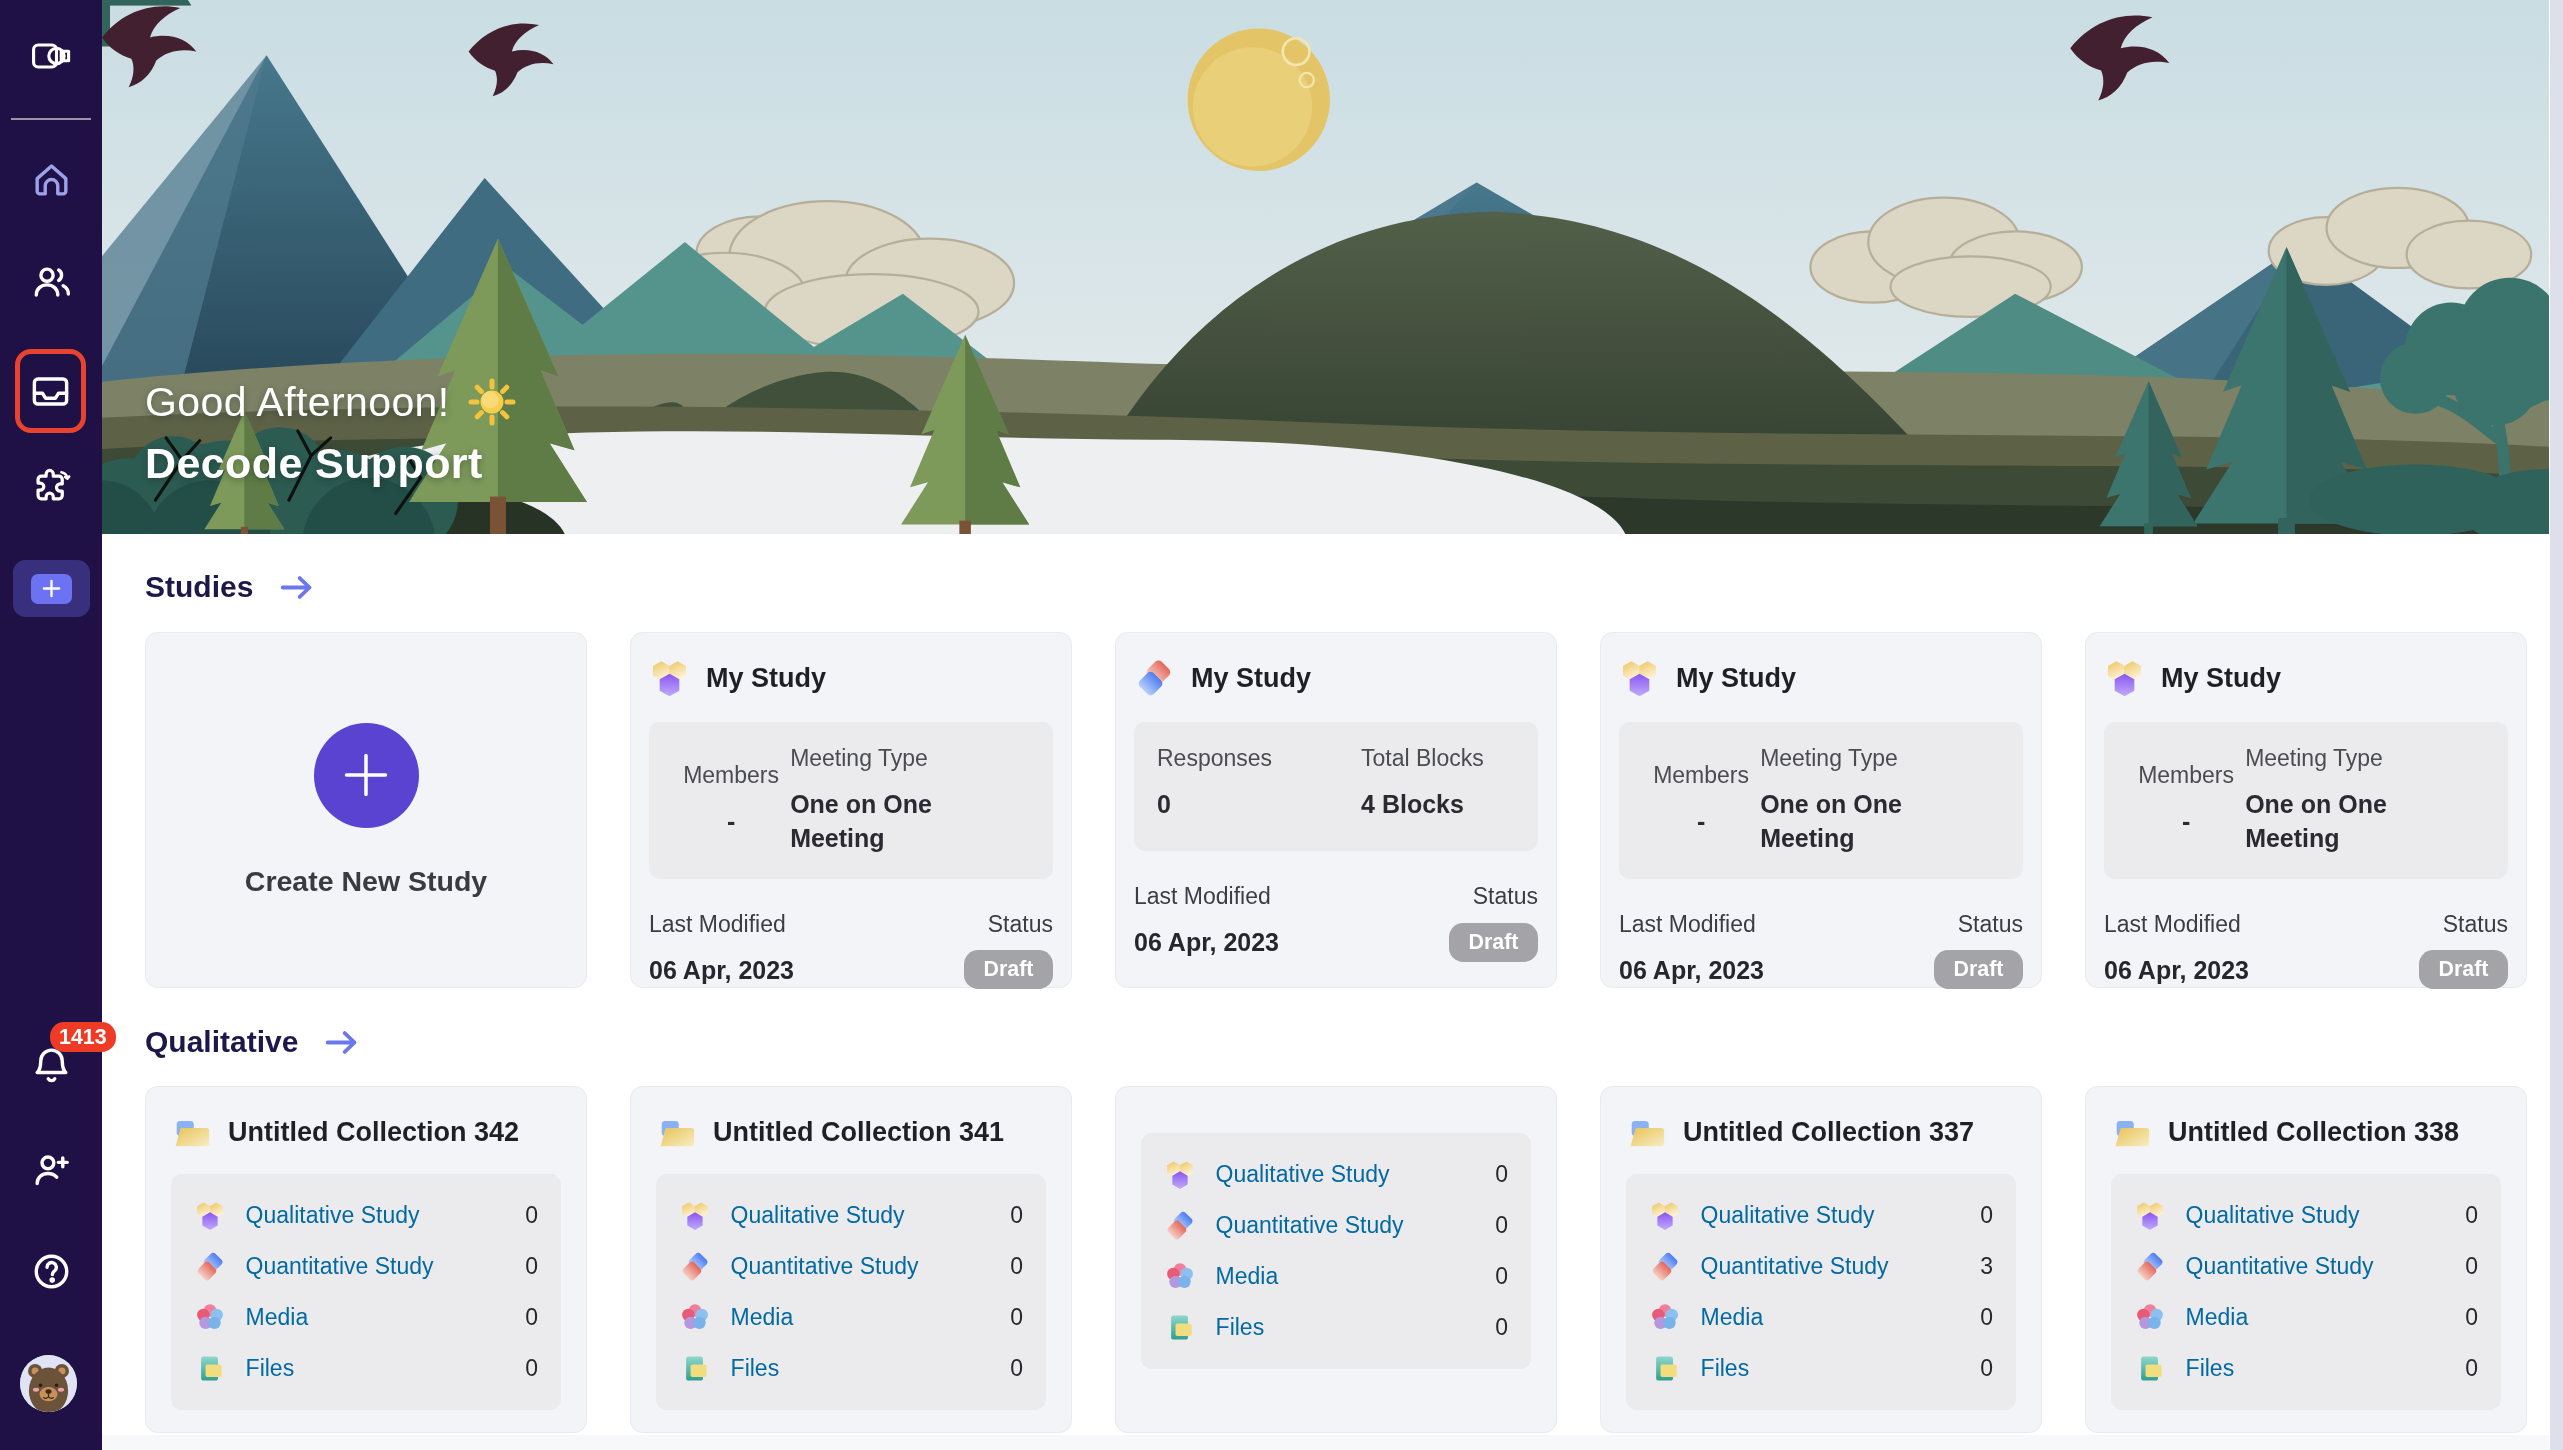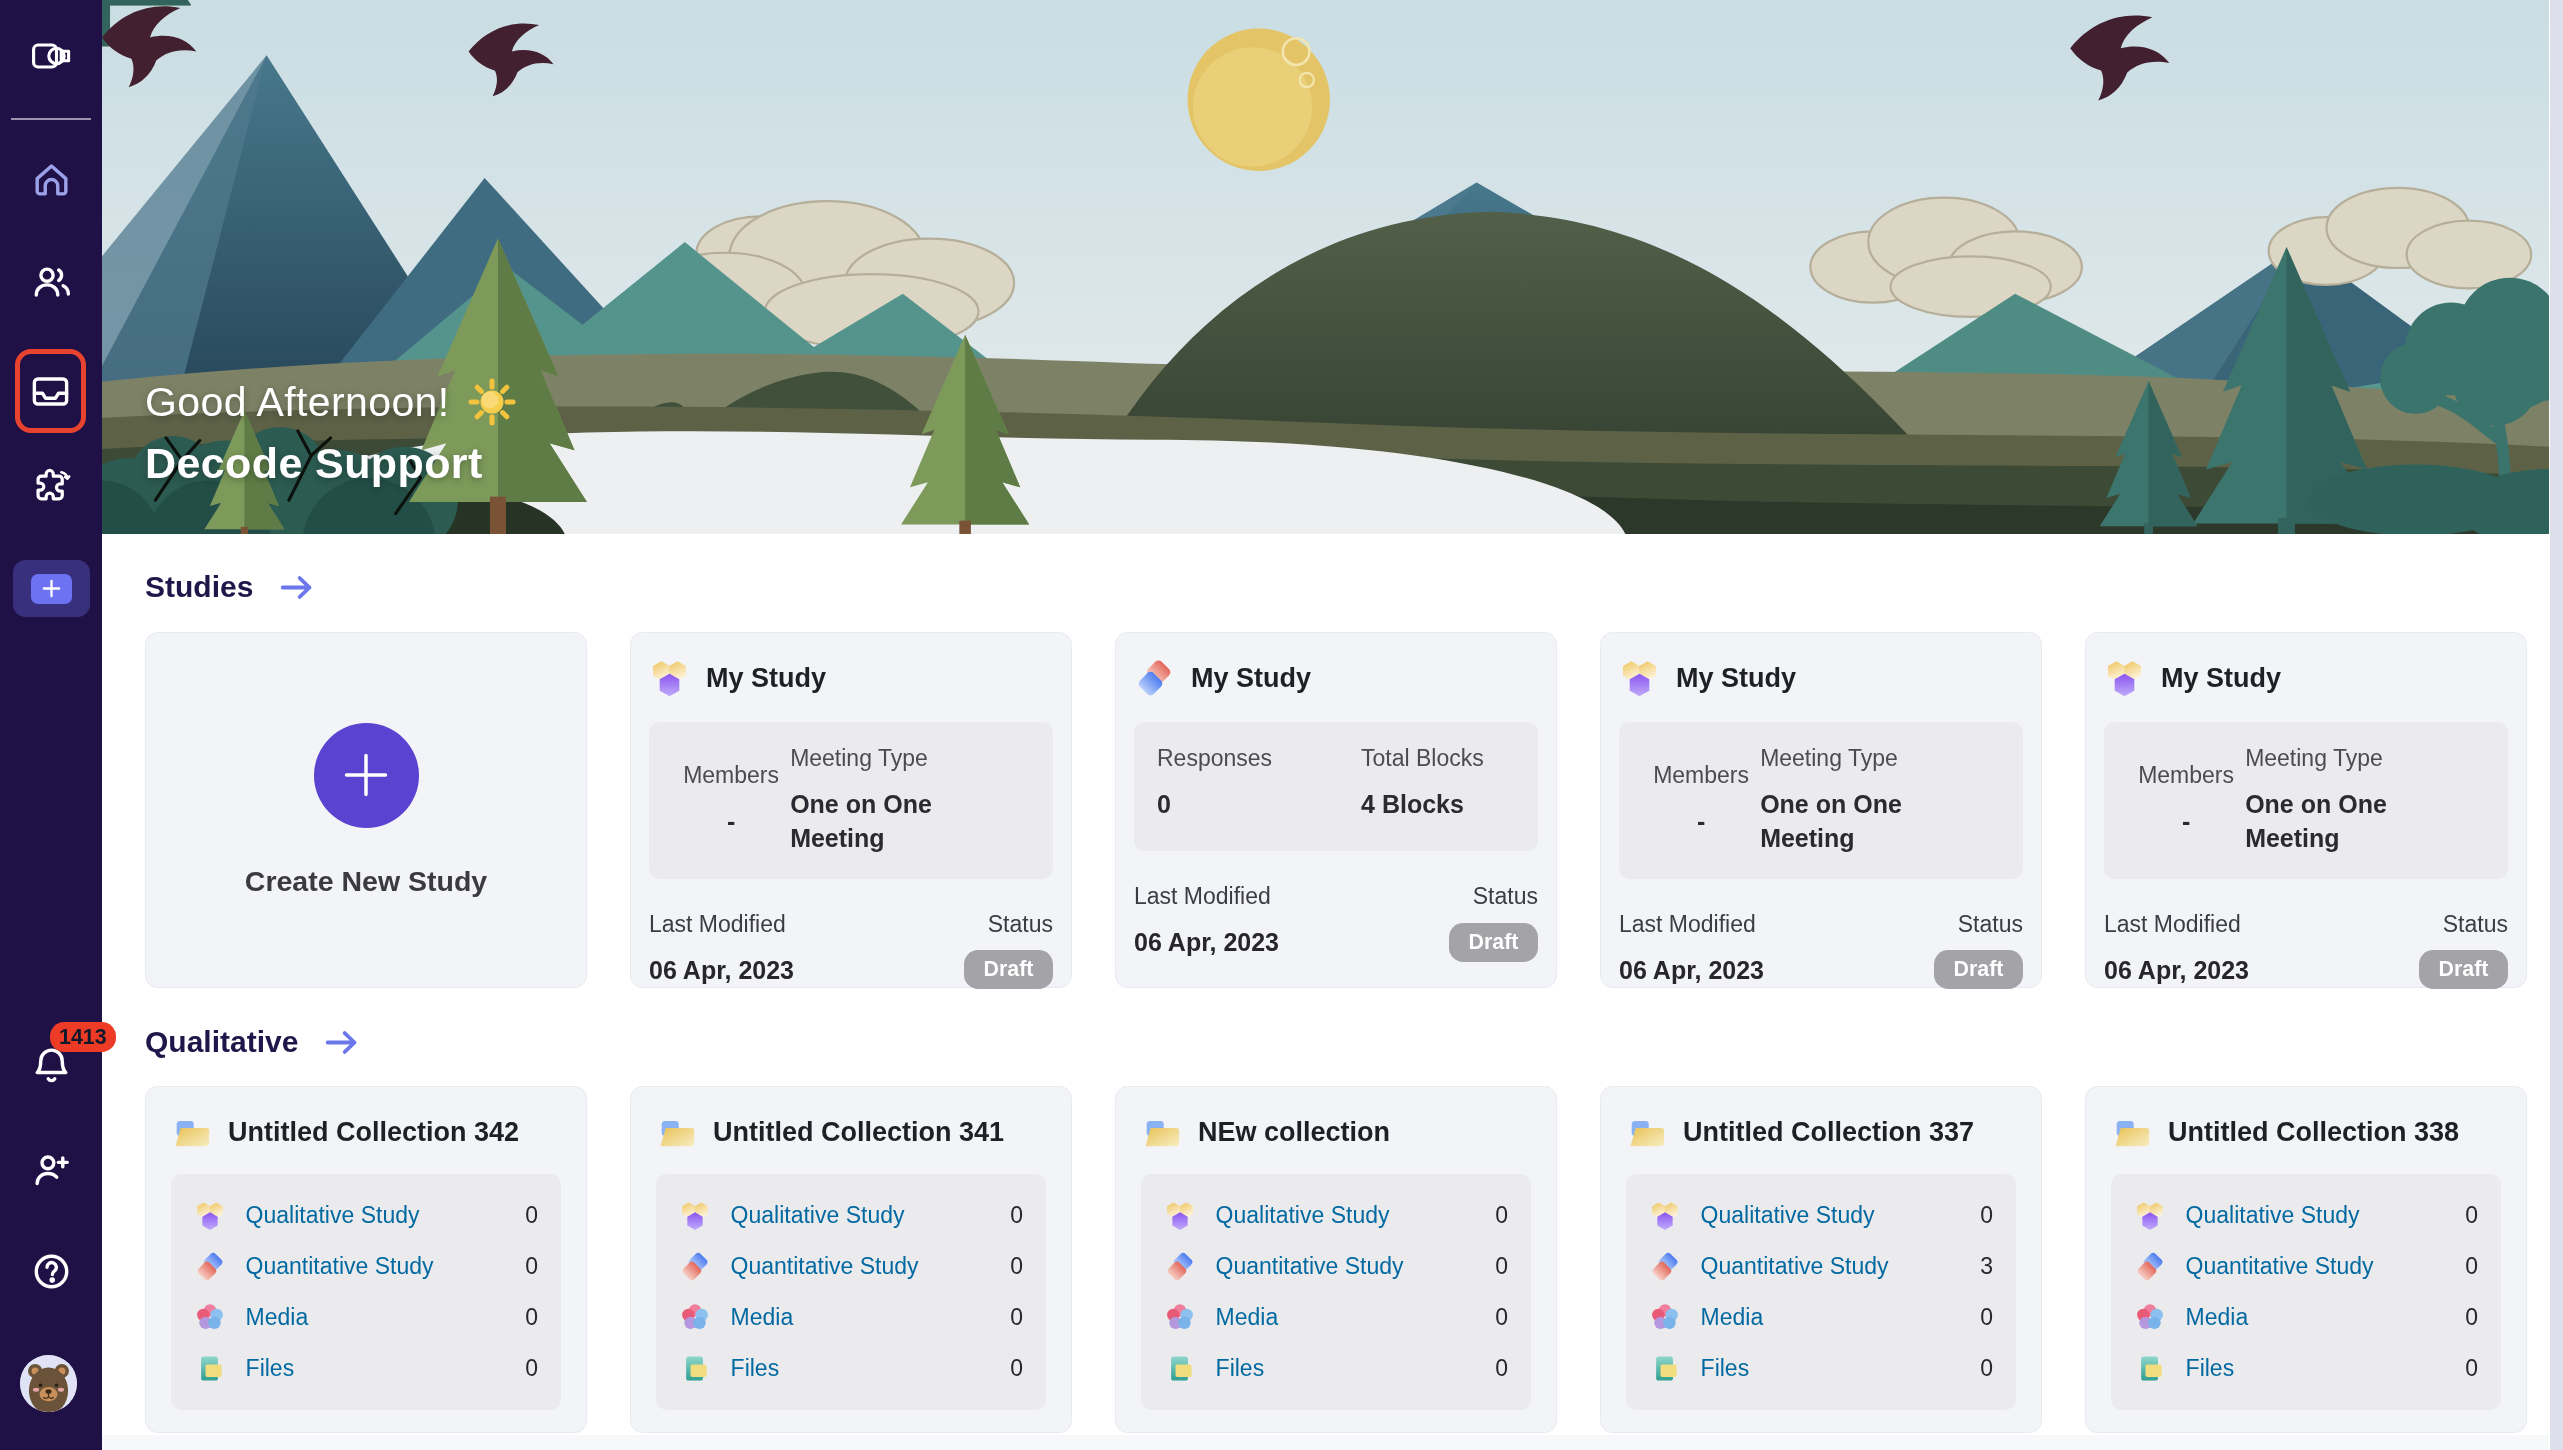"1413" .bell-badge { color: #0f172a -> #ffffff }
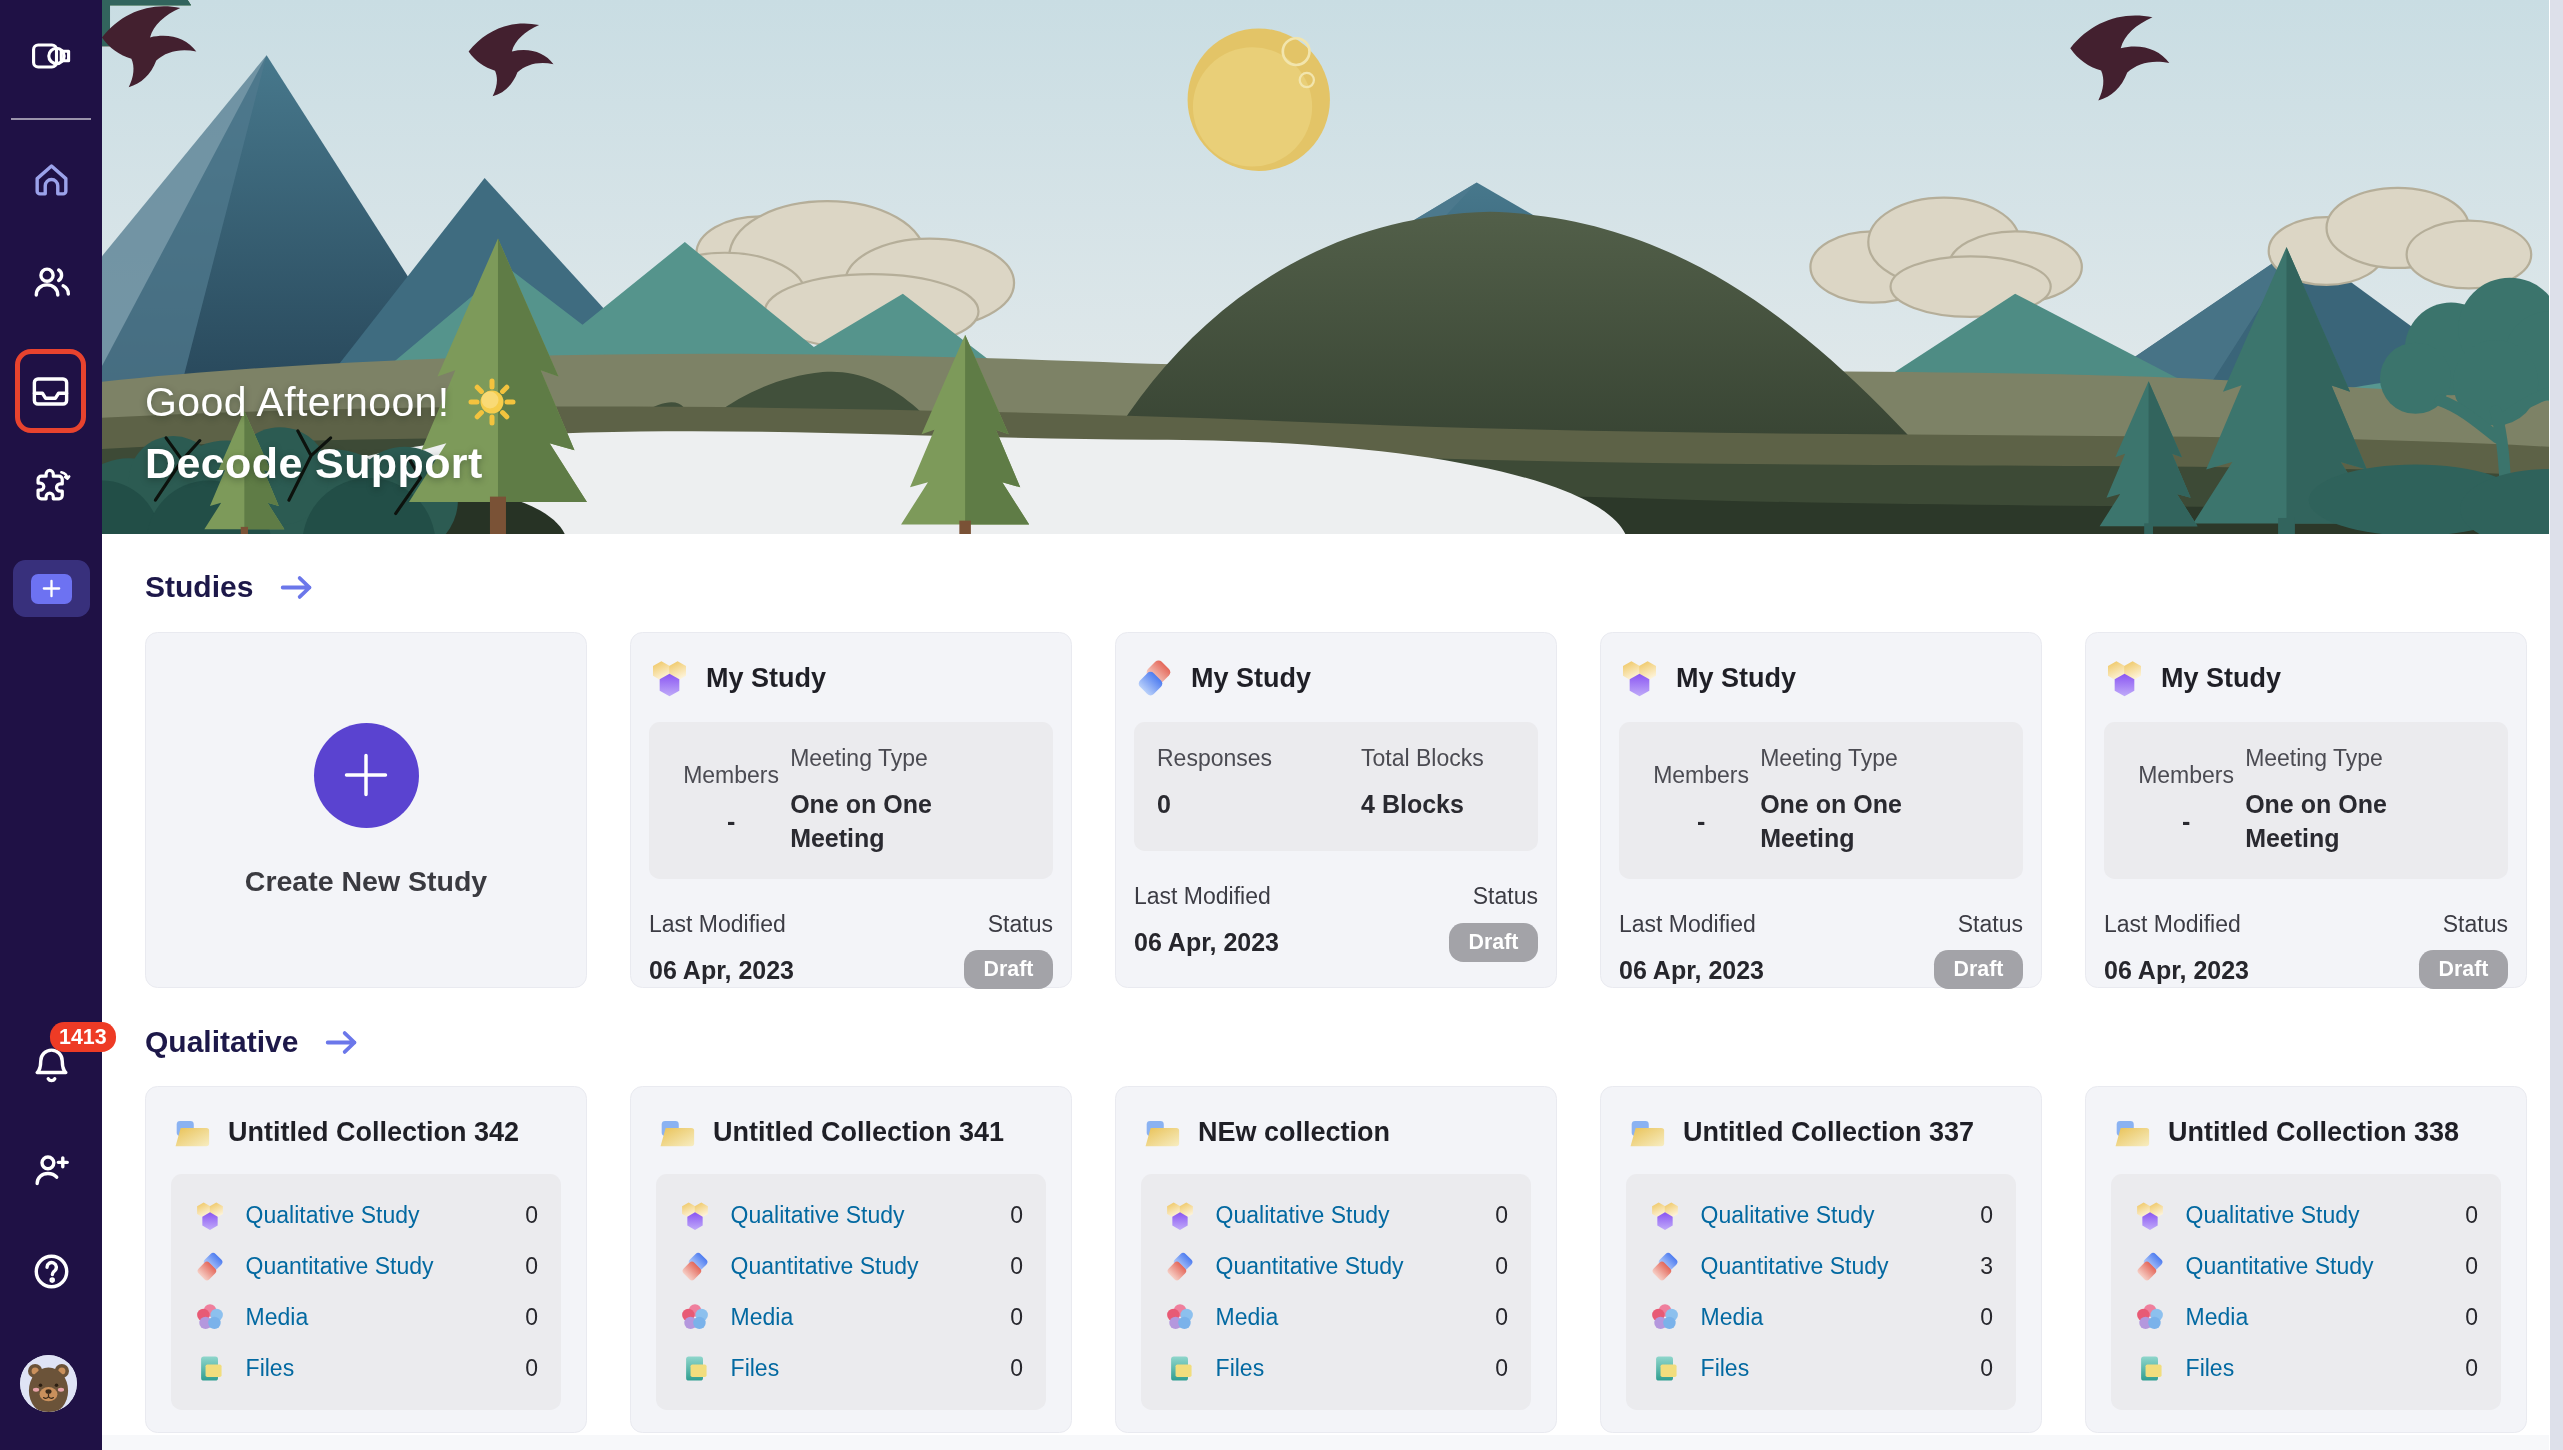"NEw collection" div.card-head { html: <div> <svg> <use></use> </svg> <span>NEw collection</span> </div> -> none }
